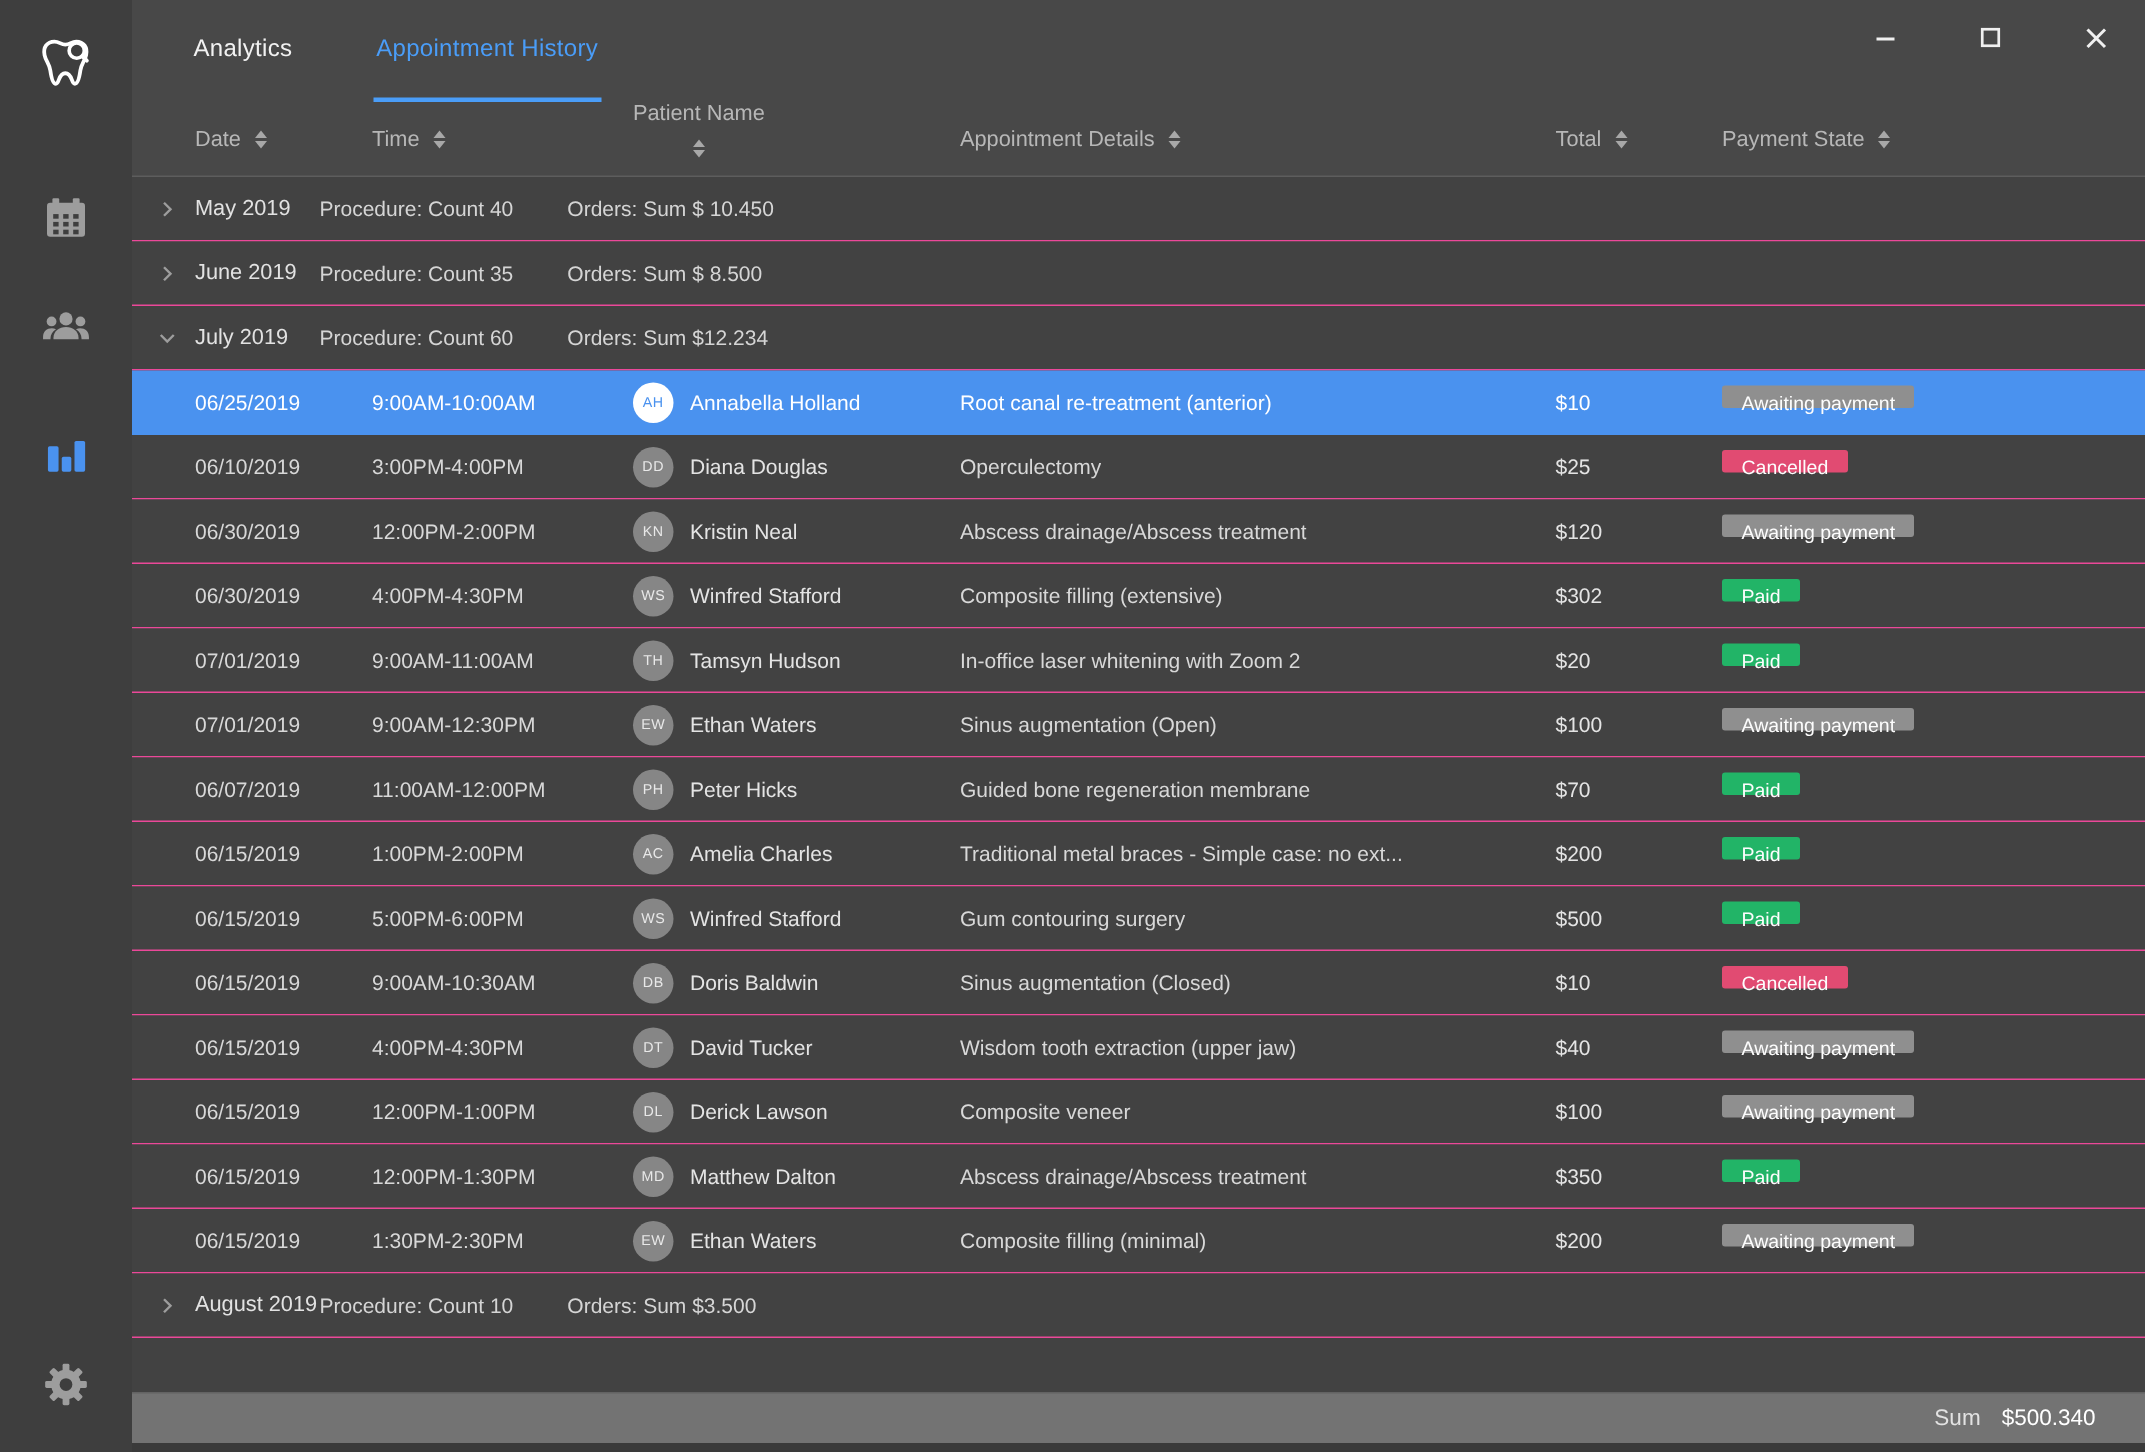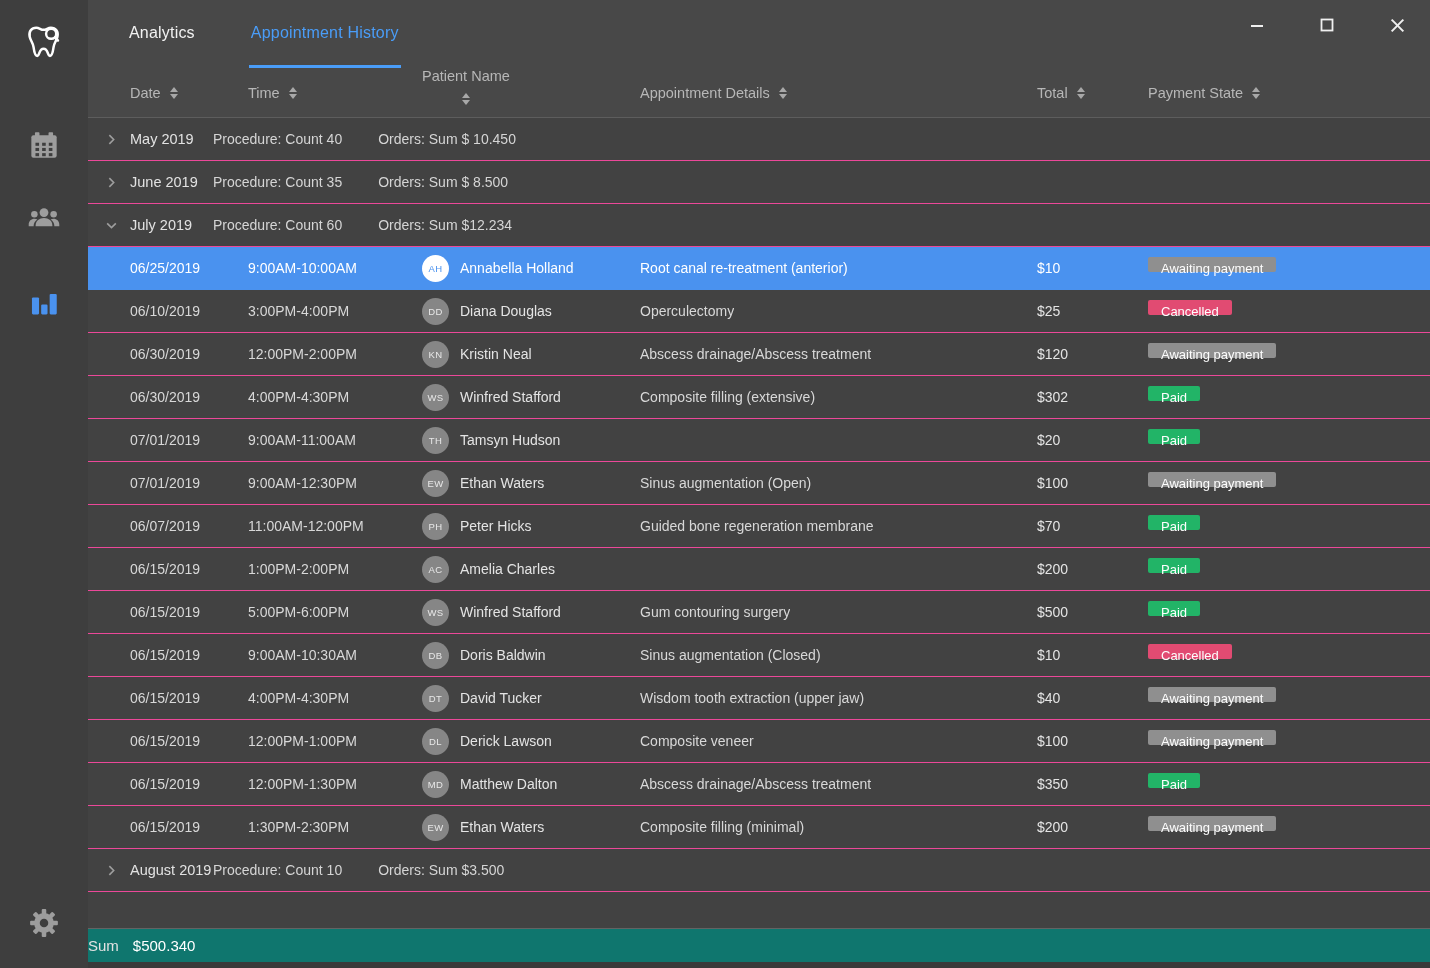"In-office laser whitening with Zoom" span.cell { html: none -> <span>In-office laser whitening with Zoom 2</span> }
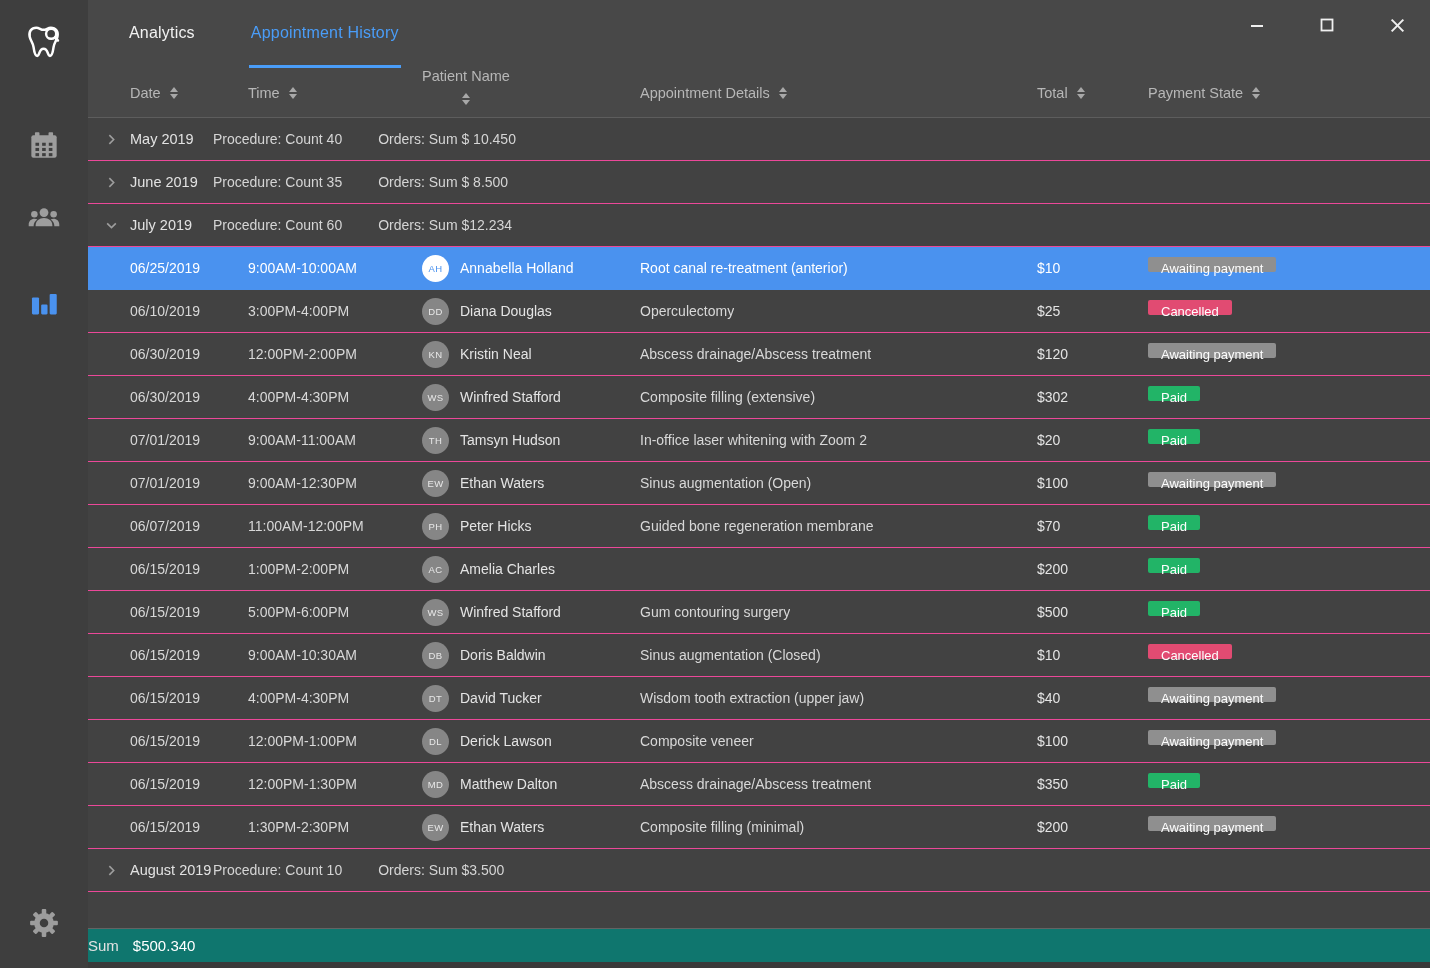"Traditional metal braces - Simple" span.cell { html: none -> <span>Traditional metal braces - Simple case: no ext...</span> }
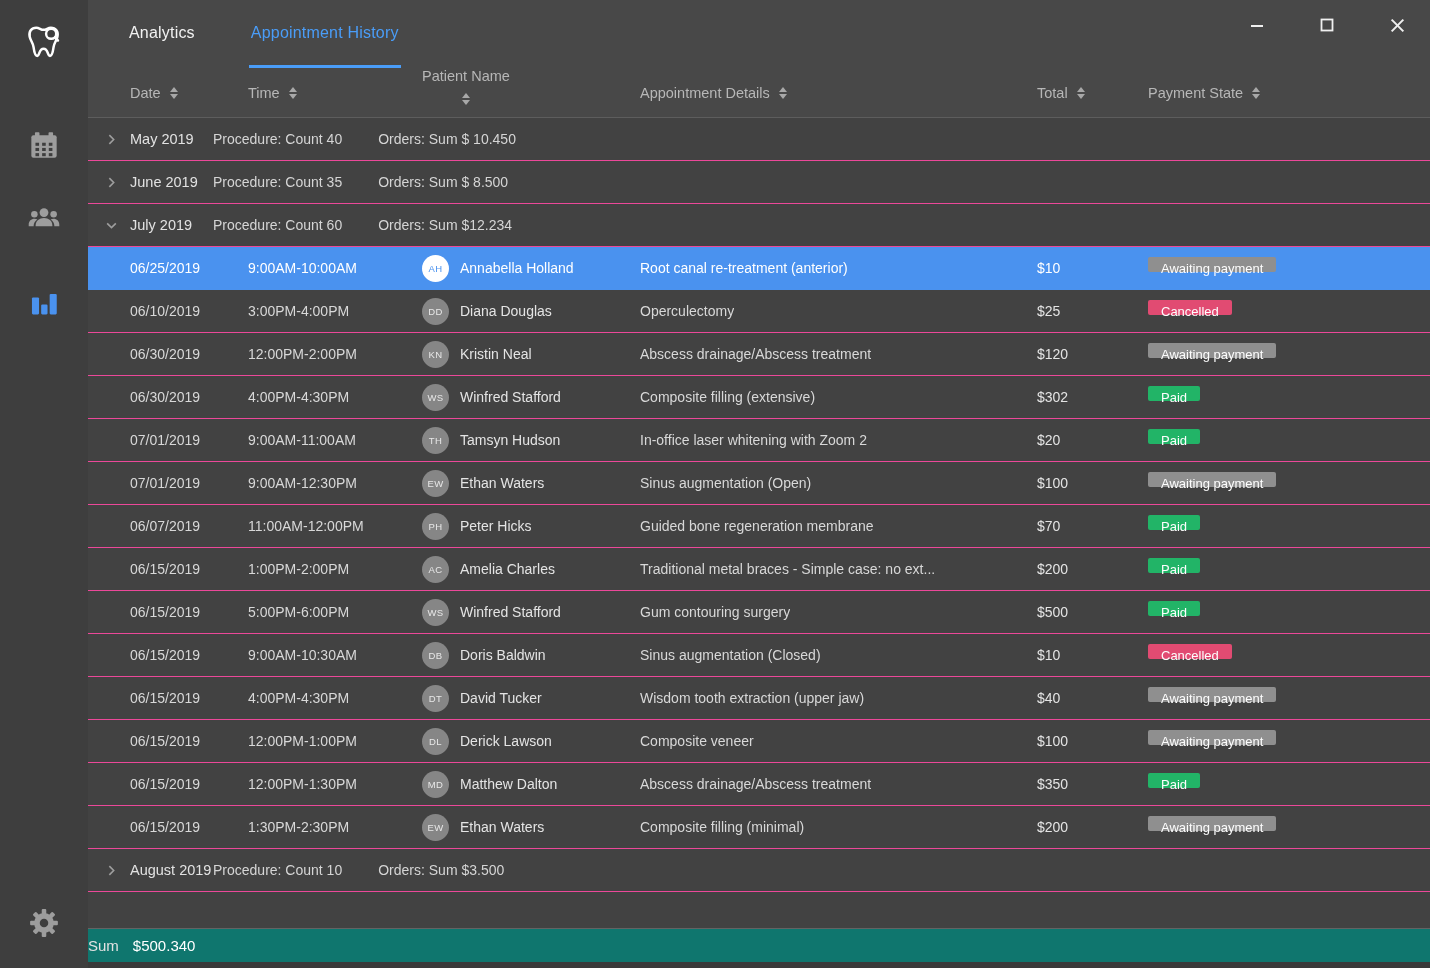"Sum" .sum-bar { background: #0f766e -> #737373; justify-content: none -> flex-end }
